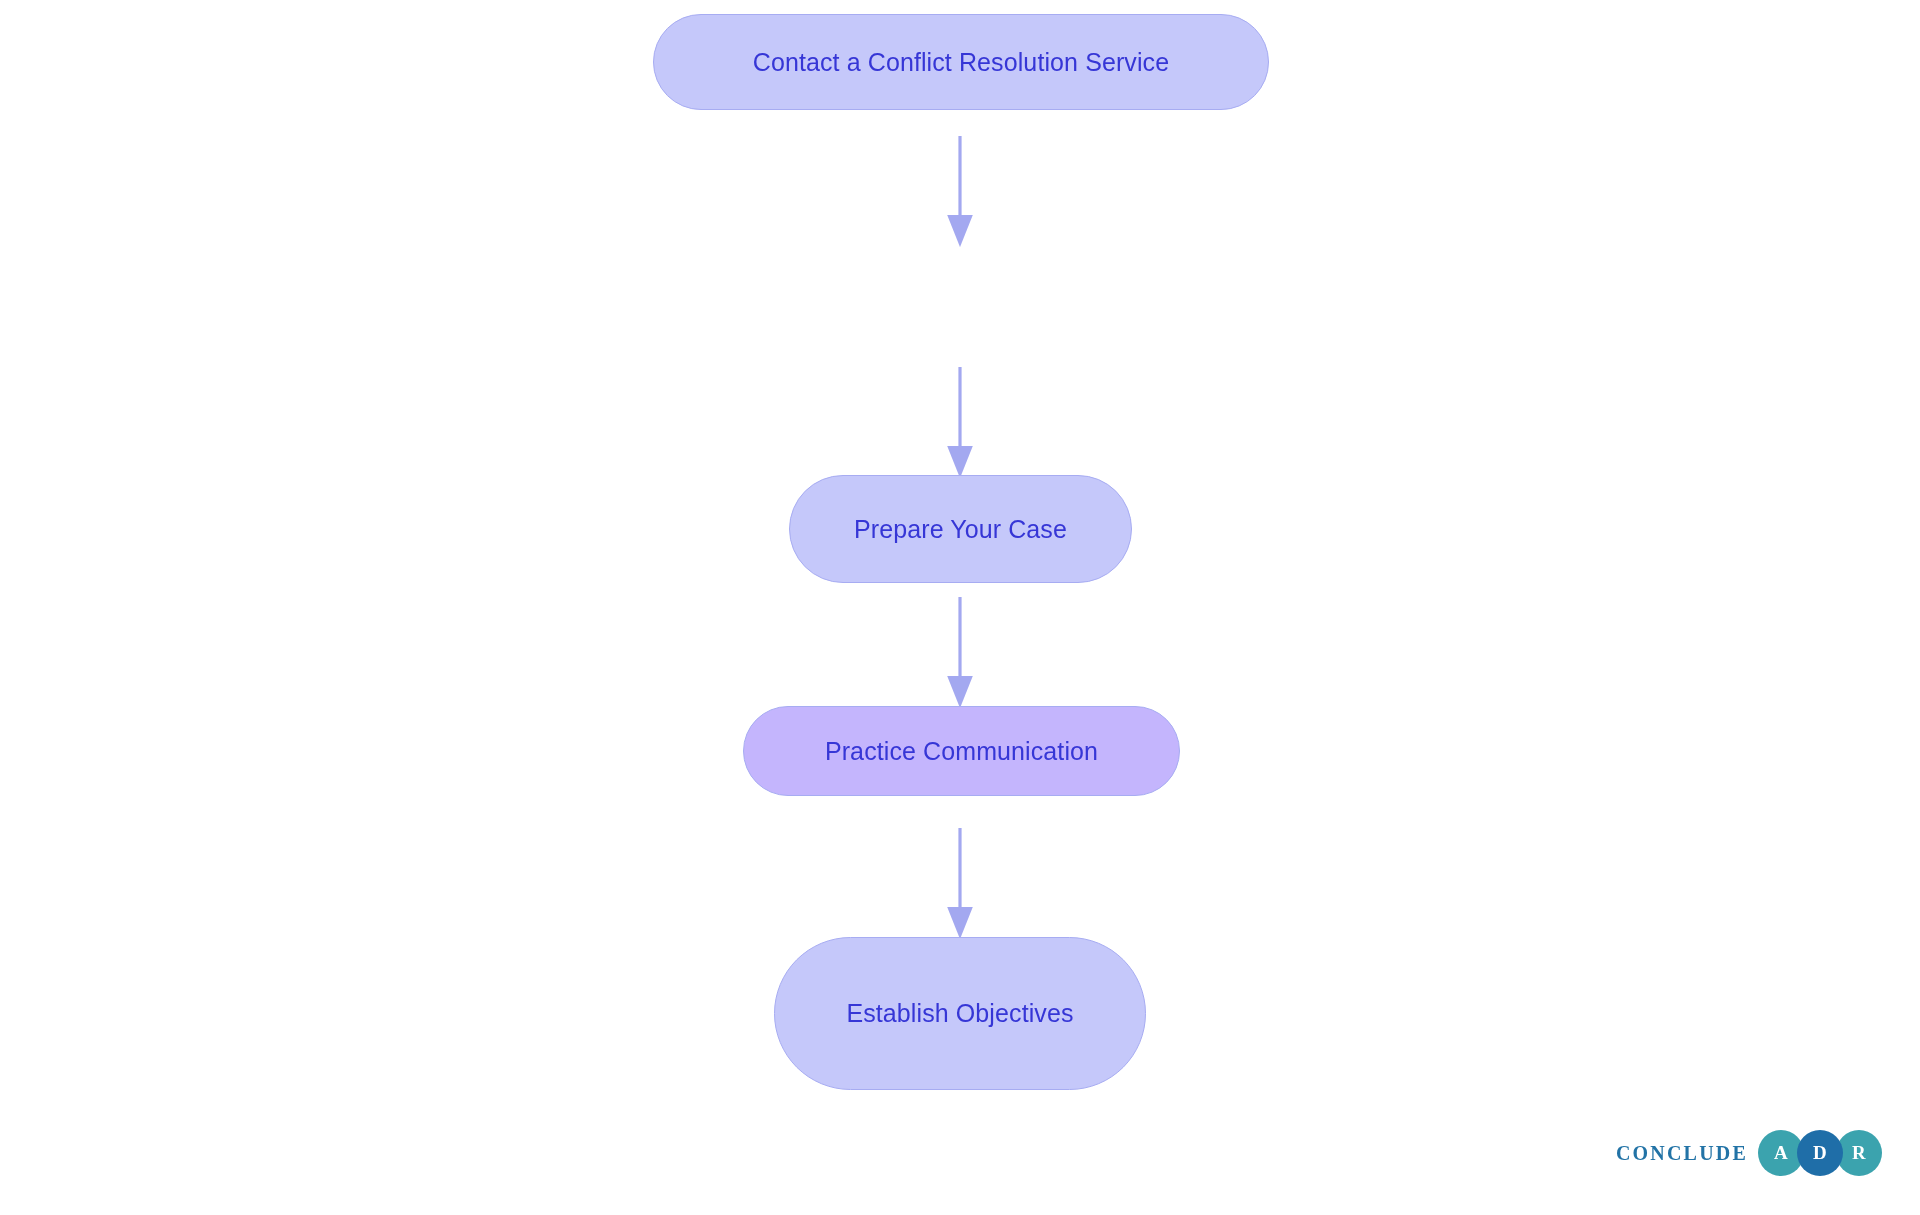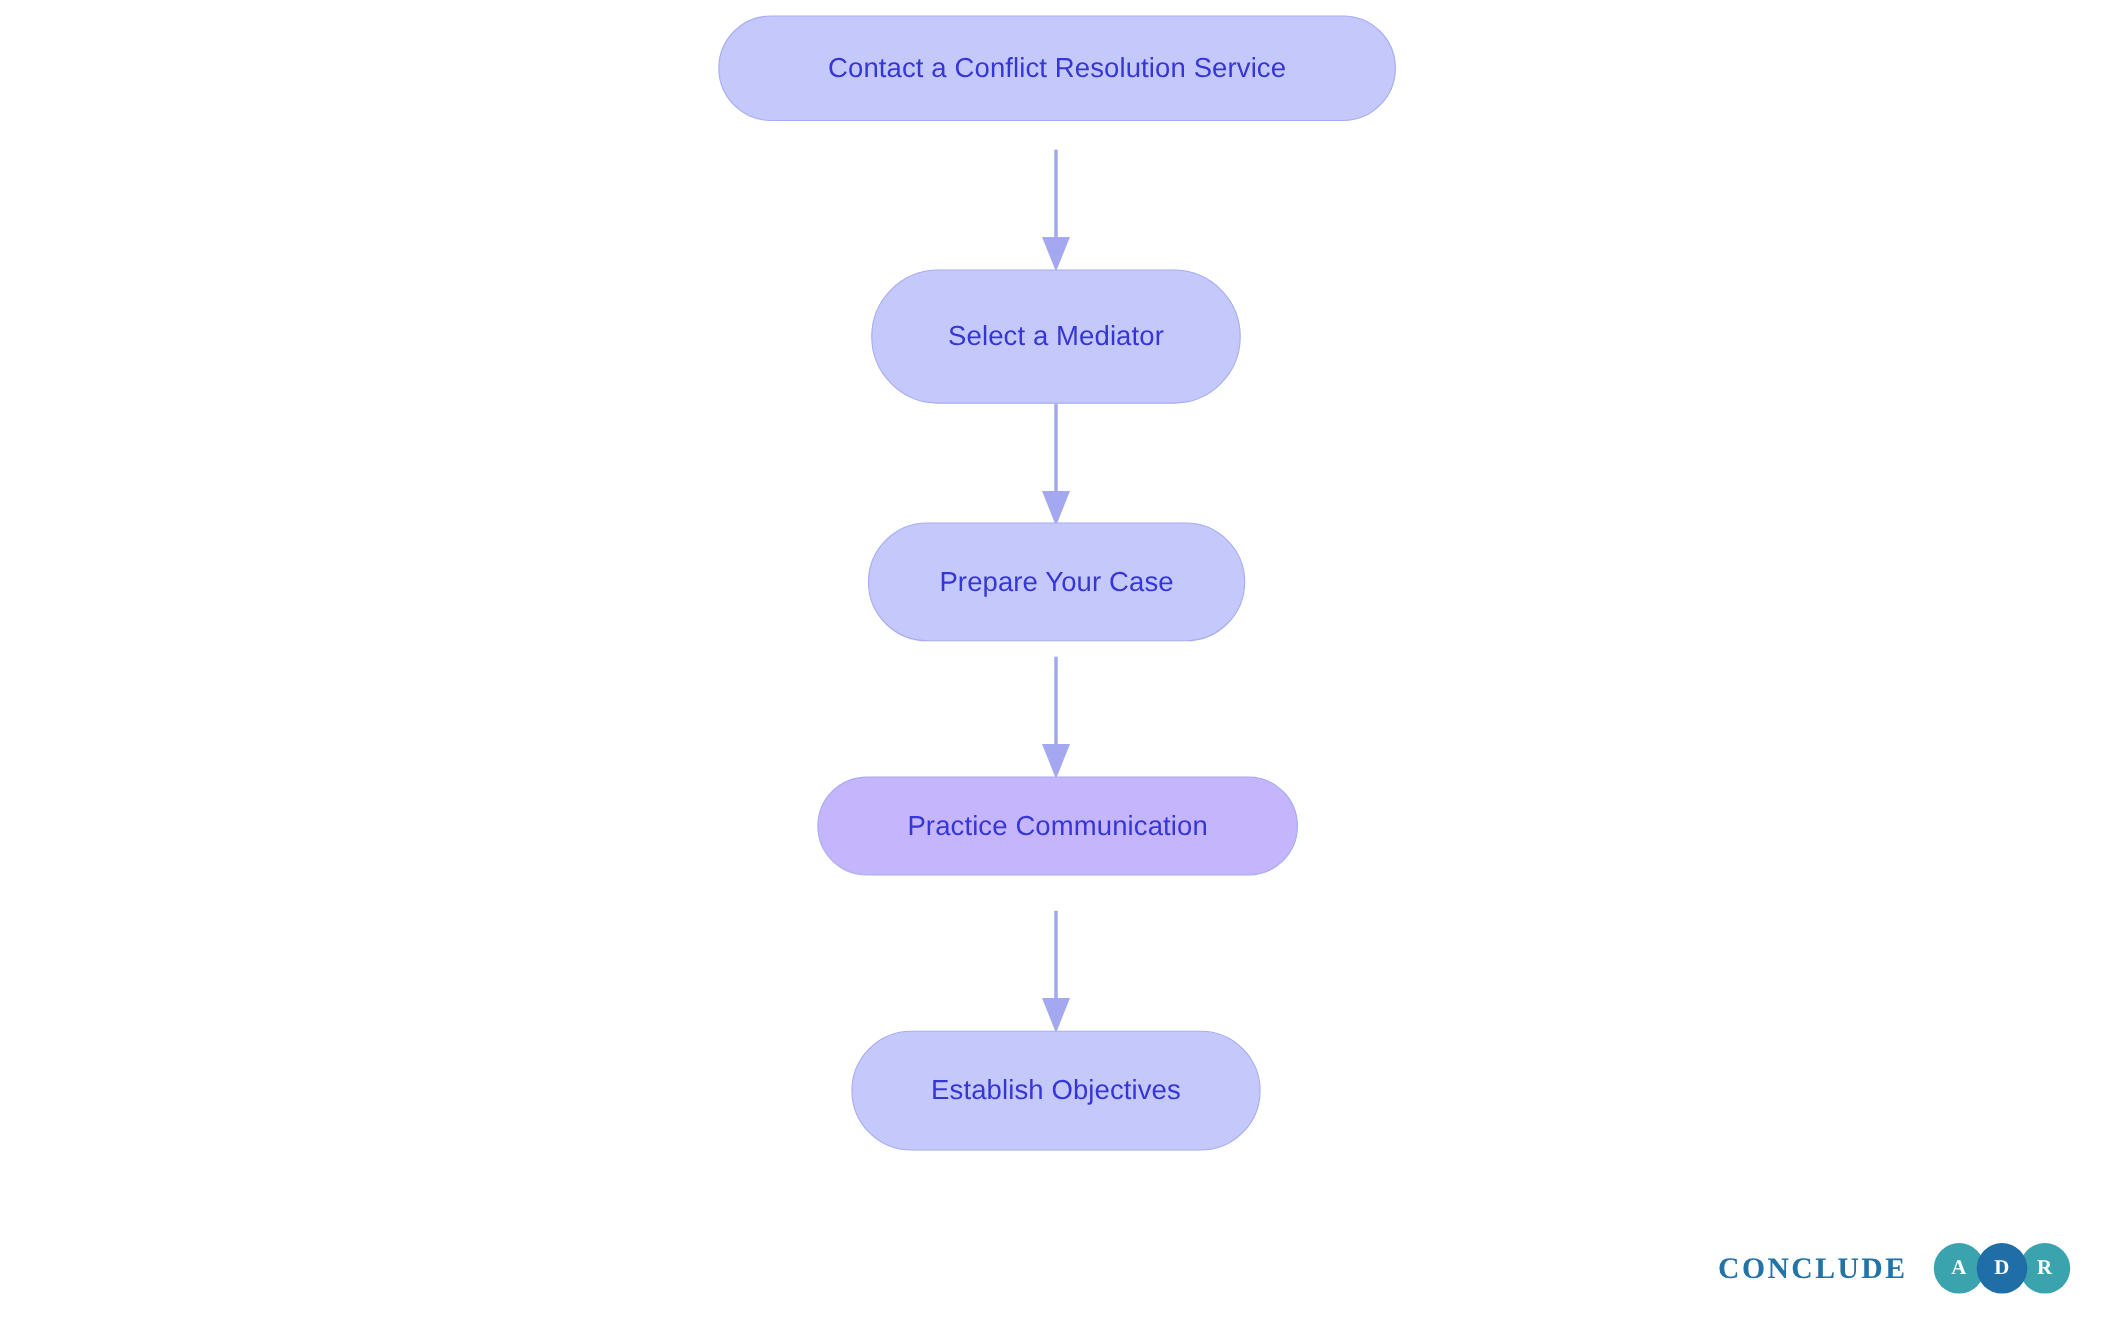"Select a Mediator" div.node { html: <div> <span>Select a Mediator</span> </div> -> none }
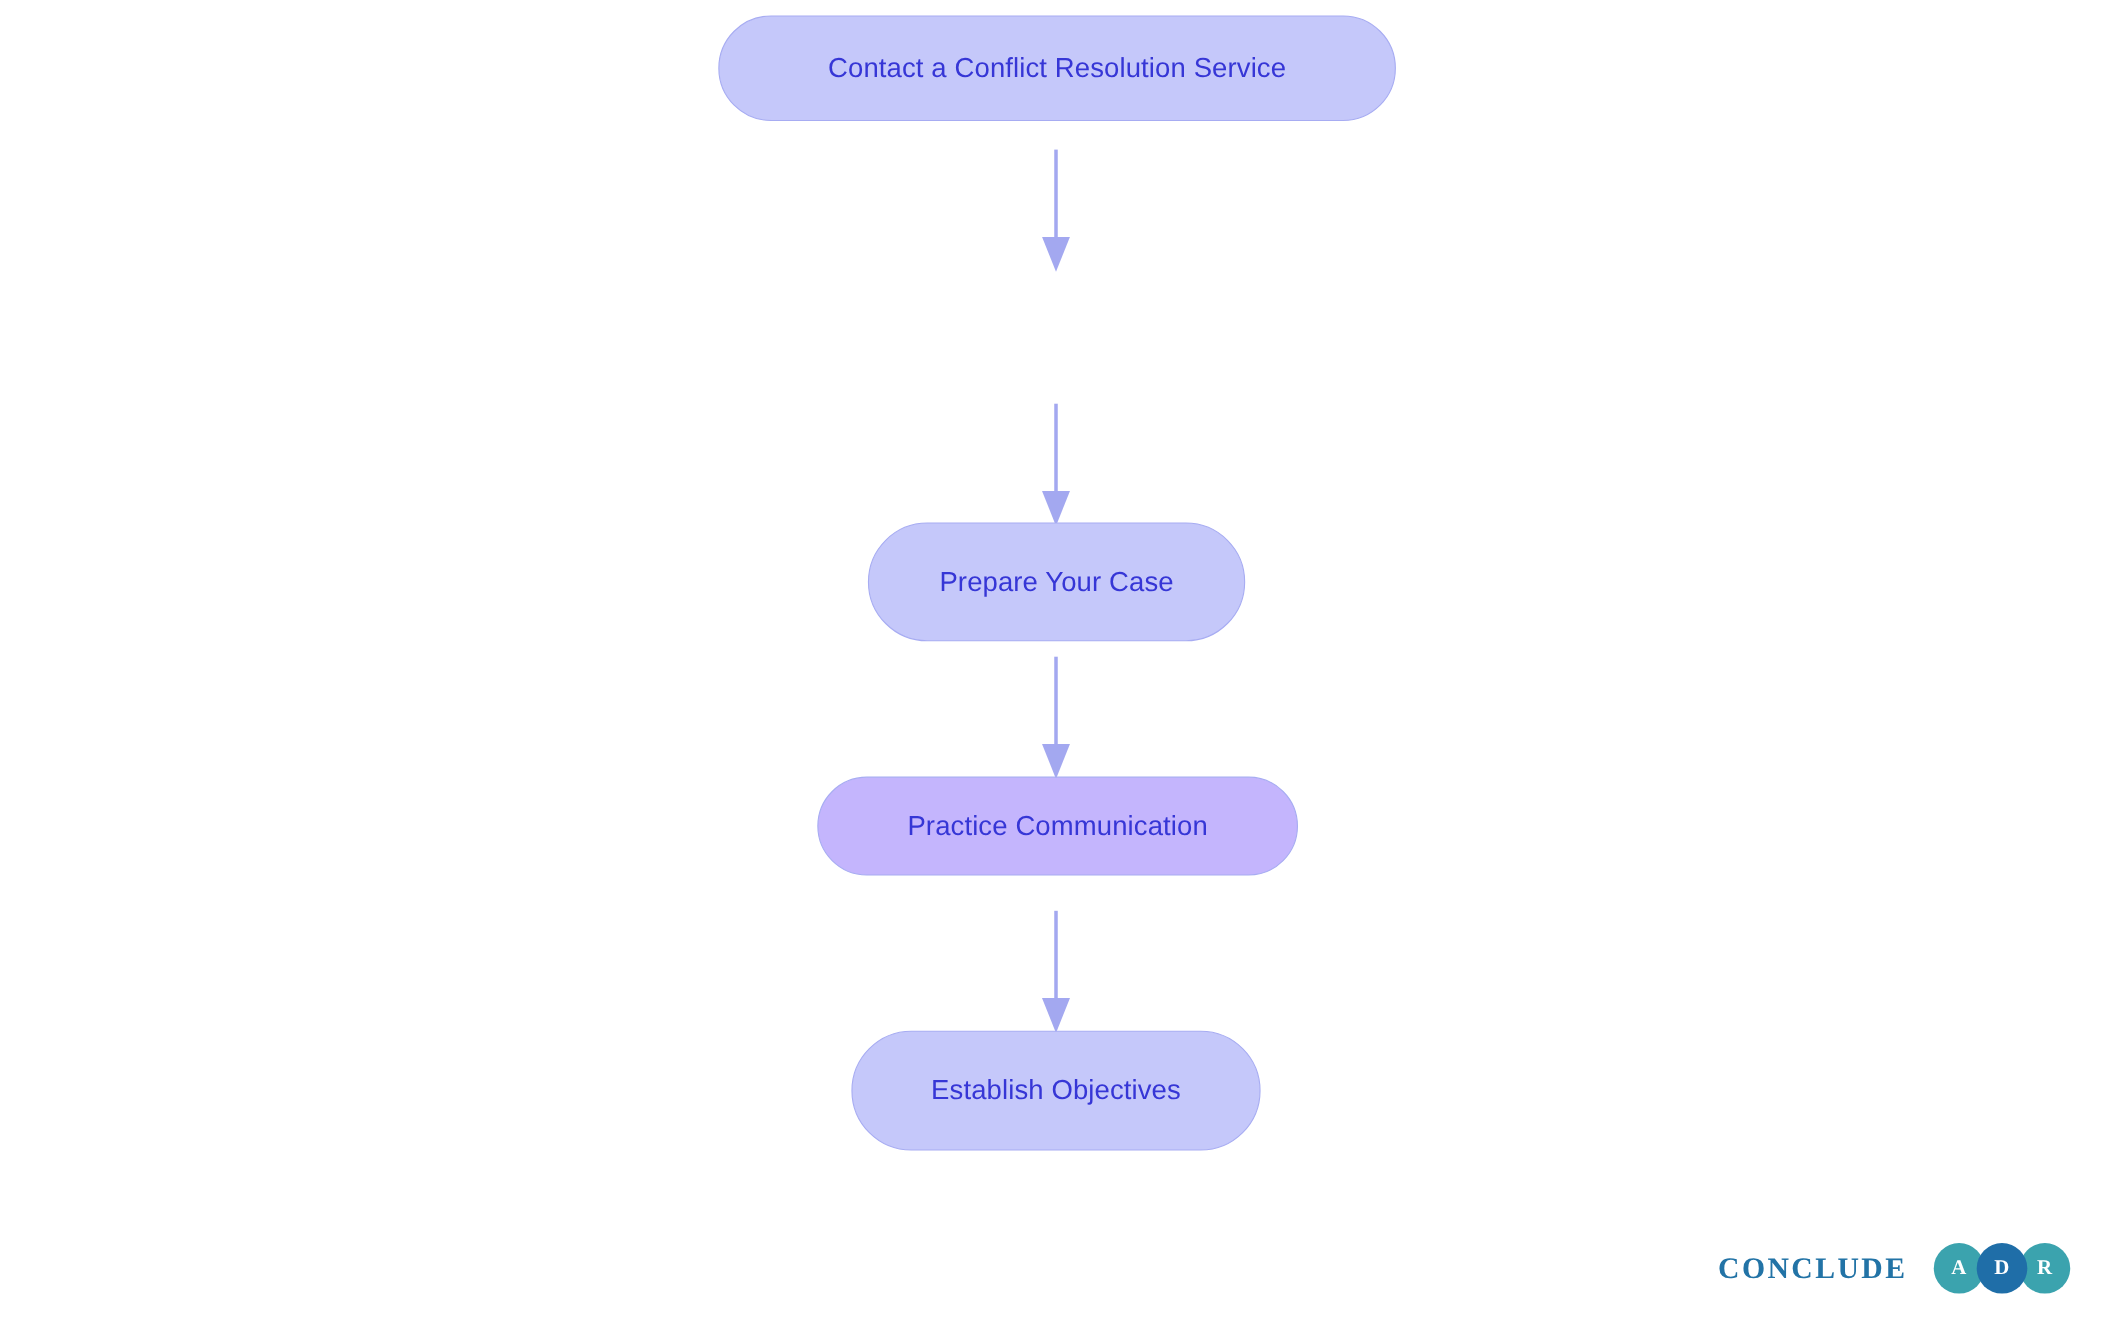"Establish Objectives" div.node { height: 109px -> 153px }
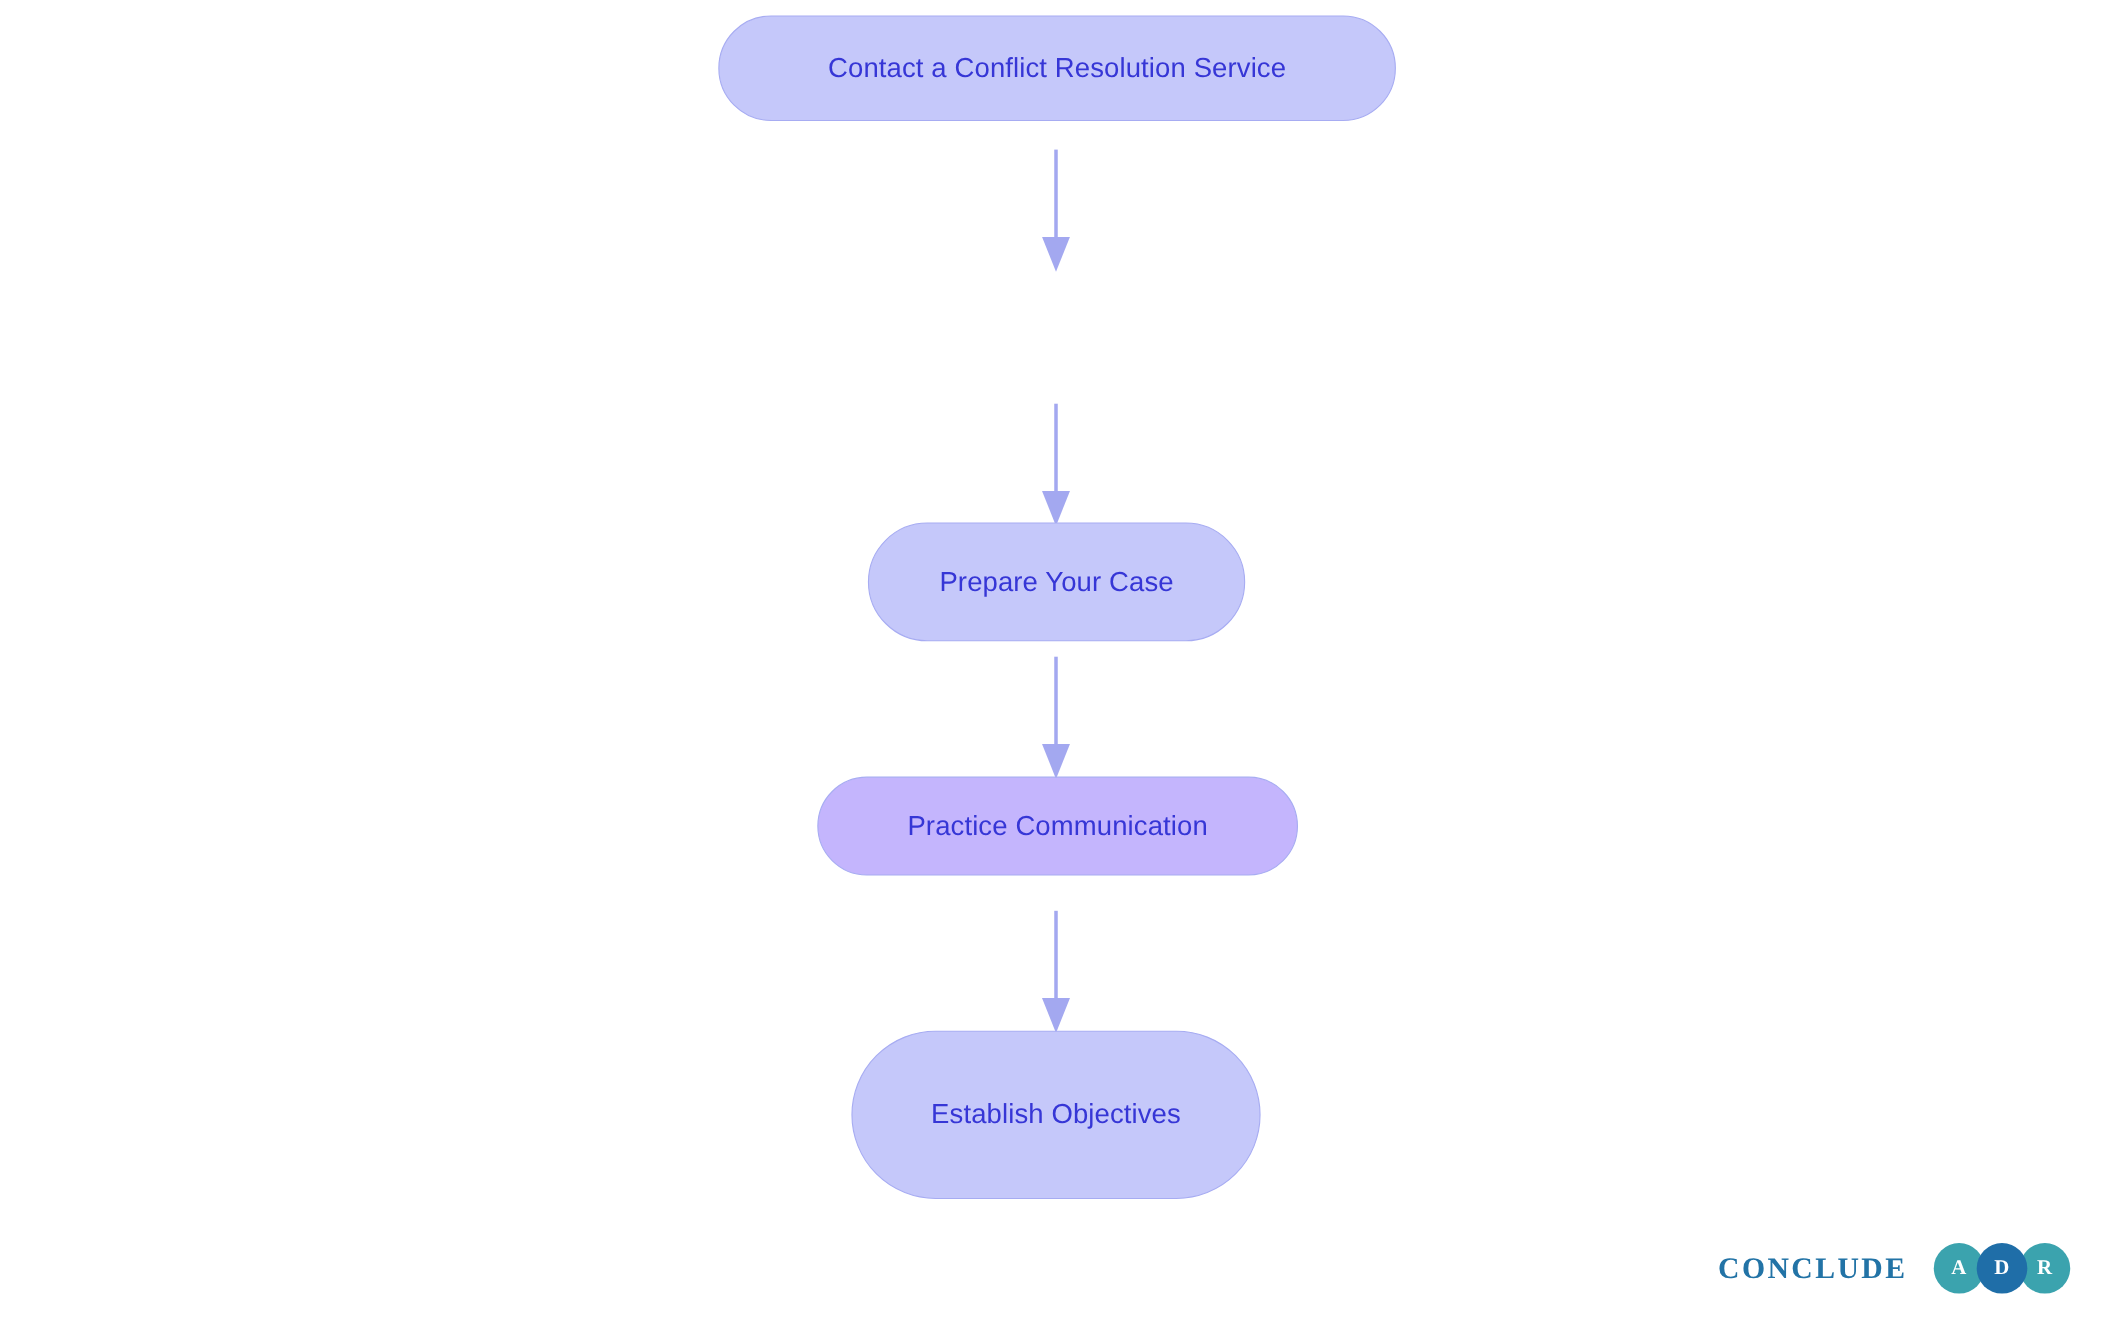"CONCLUDE" .brand-wordmark { font-size: 27px -> 20px; margin-right: 24px -> 10px }
